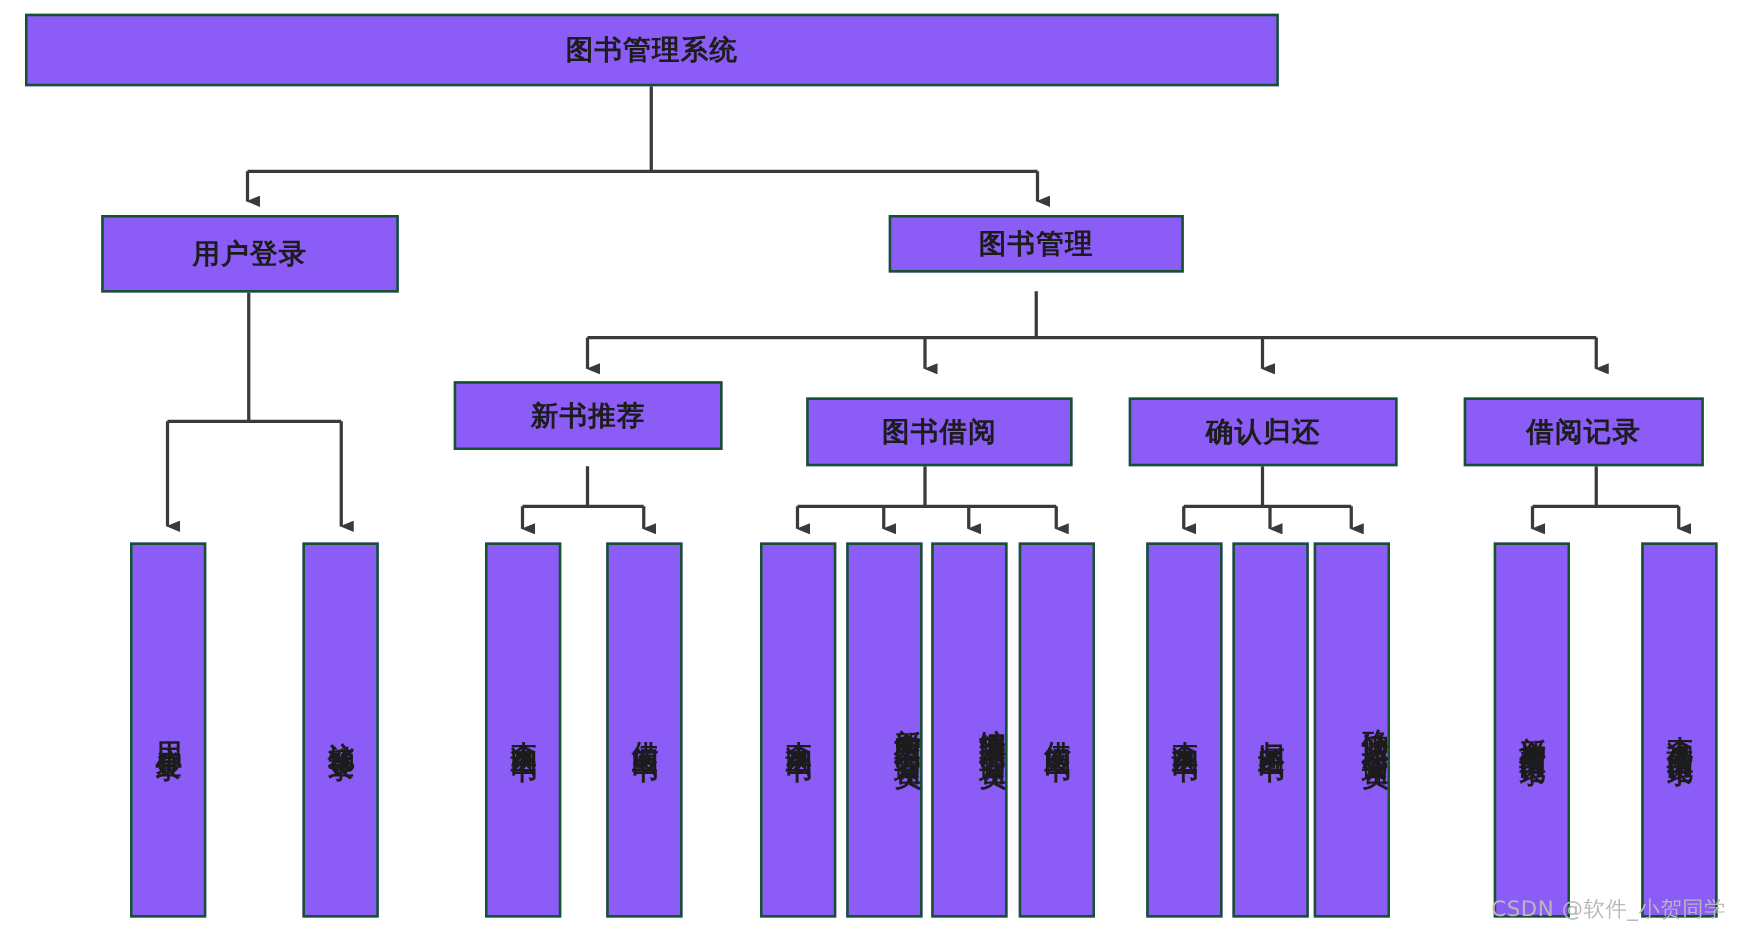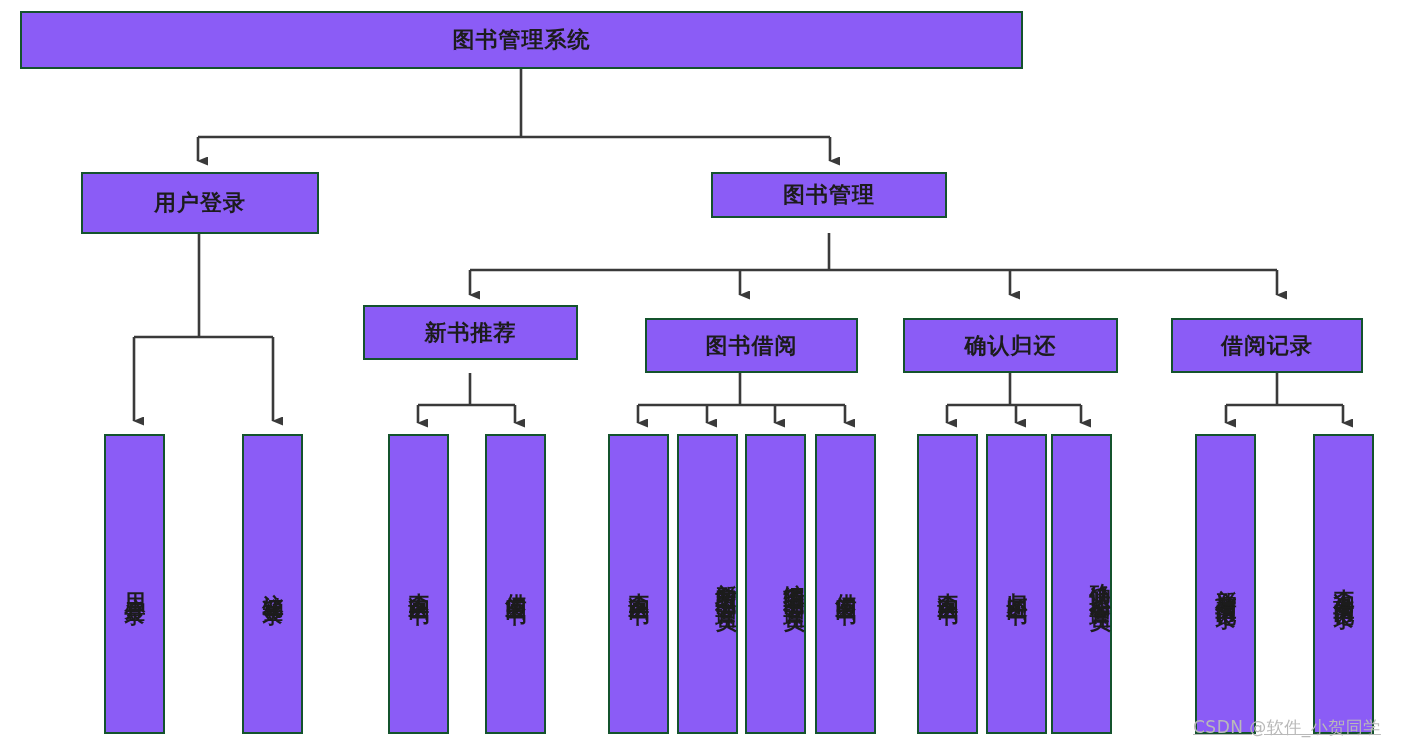"CSDN @软件_小贺同学" .watermark { text-decoration: underline -> none }
